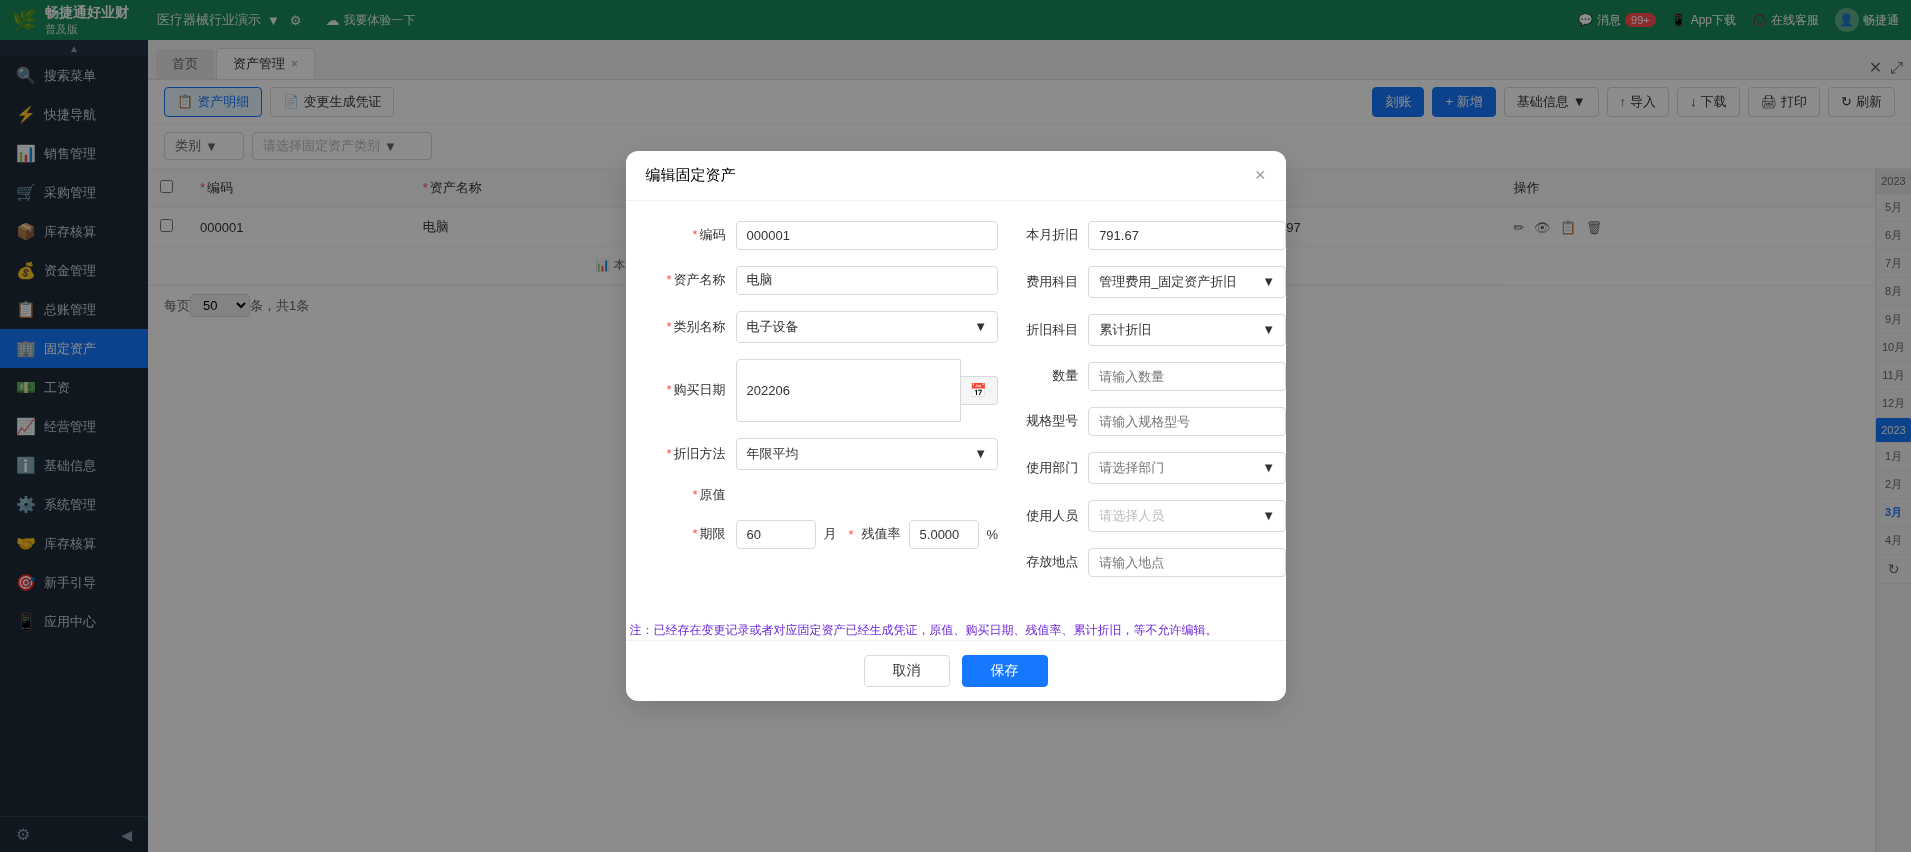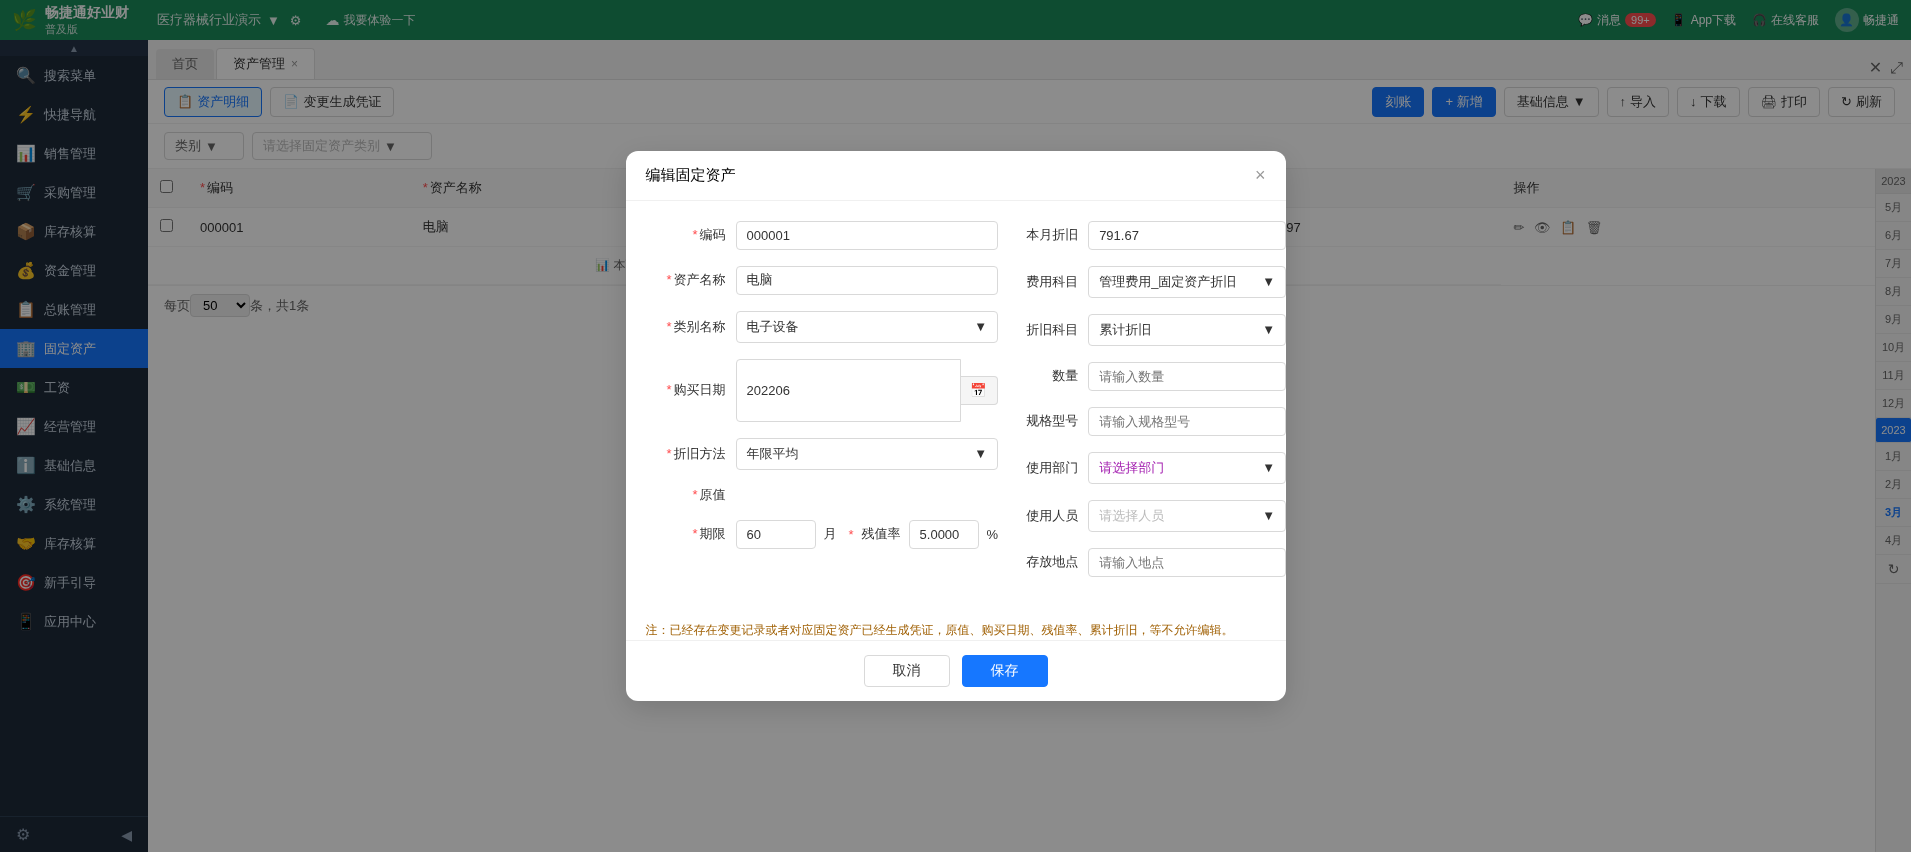"请选择部门" span { color: #a21caf -> #737373 }
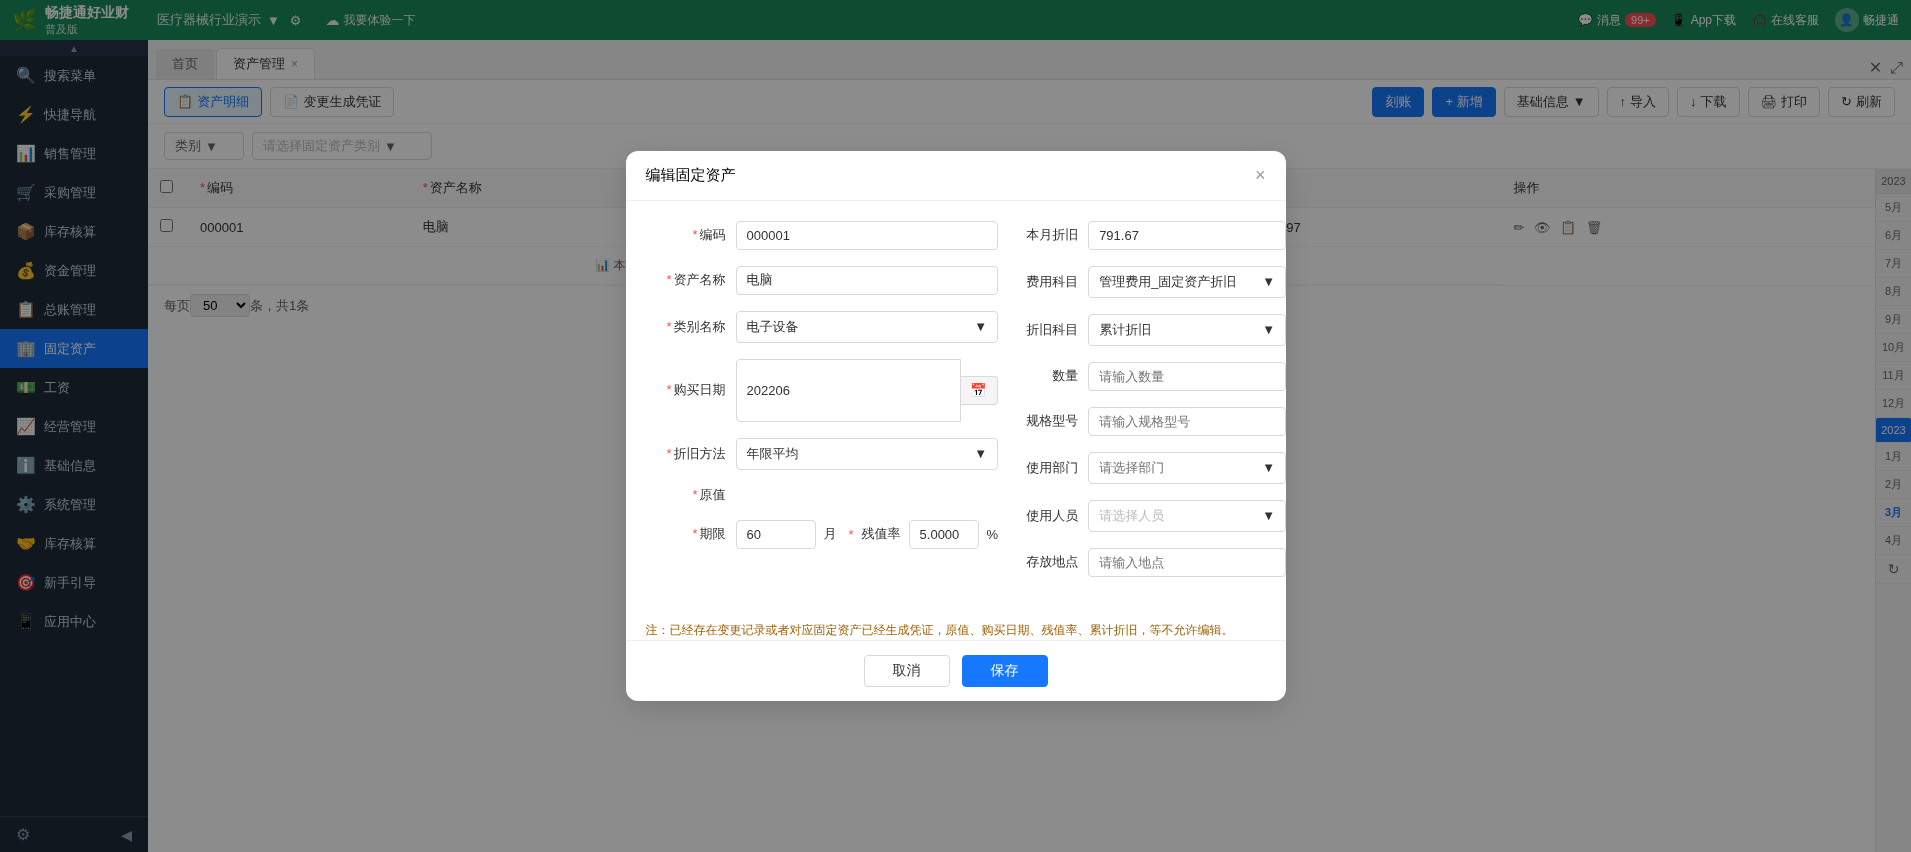"注：已经存在变更记录或者对应固定资产已经生成凭证，原值、购买日期、残值率、累计折" .dialog-note { color: #a16207 -> #6d28d9; padding: 8px 20px 0 -> 8px 4px 0 }
